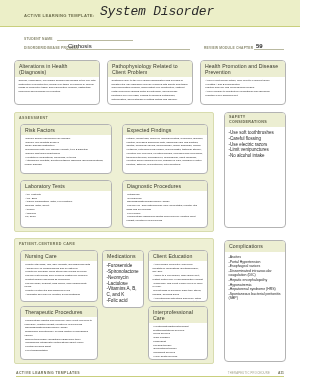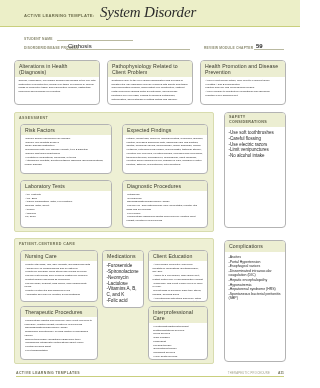"System Disorder" .hdr-title { font-family: Liberation Serif, serif -> Liberation Mono, monospace; font-size: 15px -> 13px }
